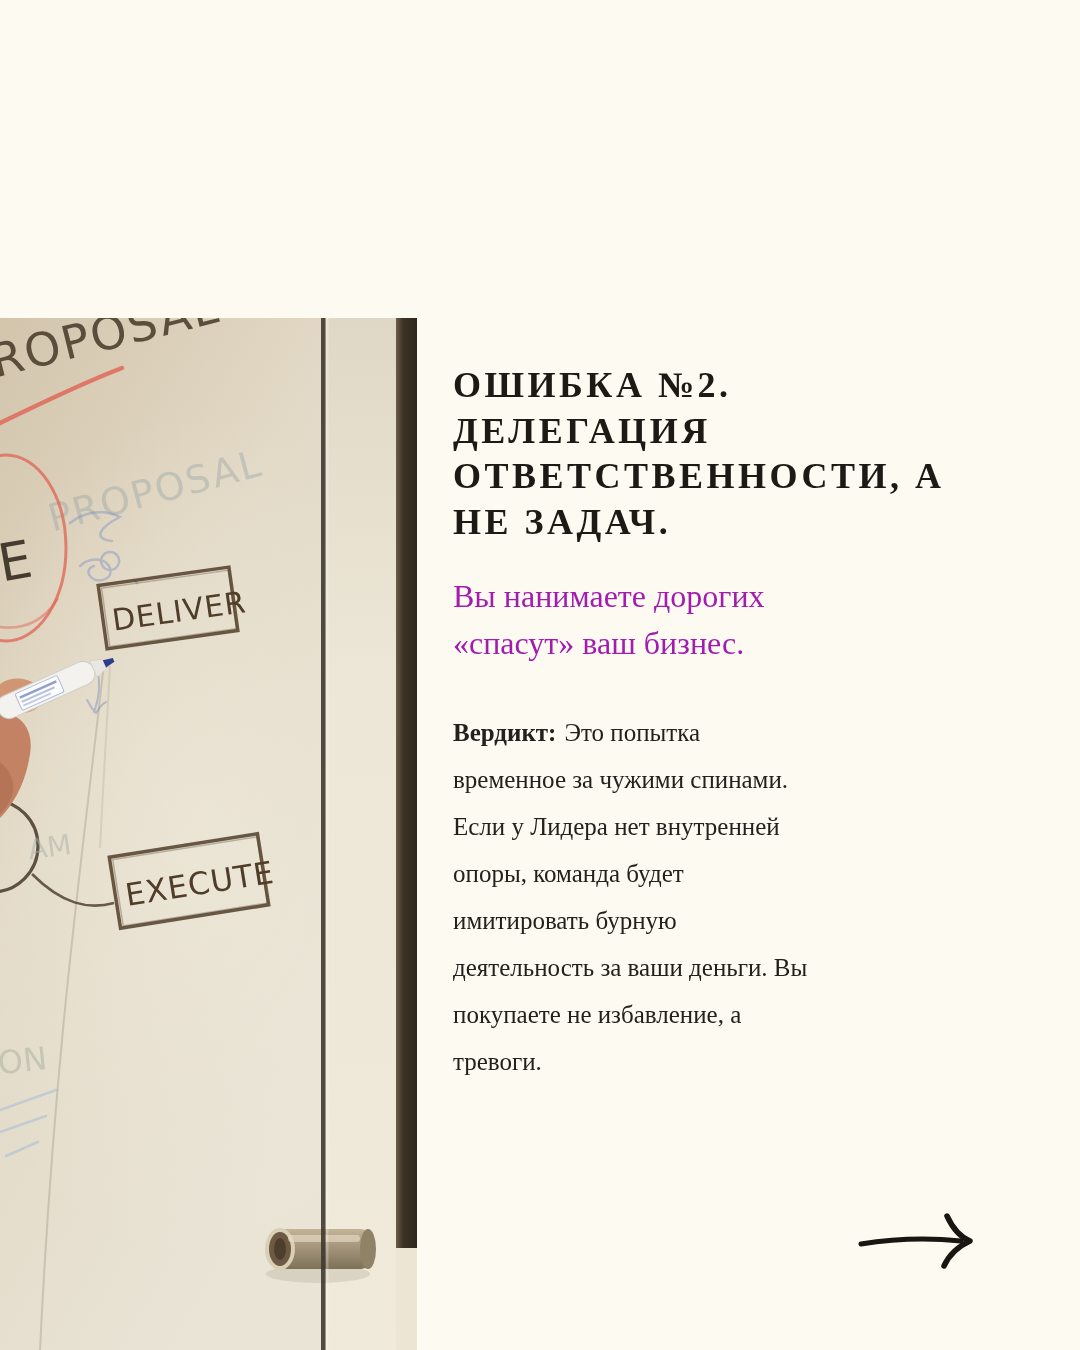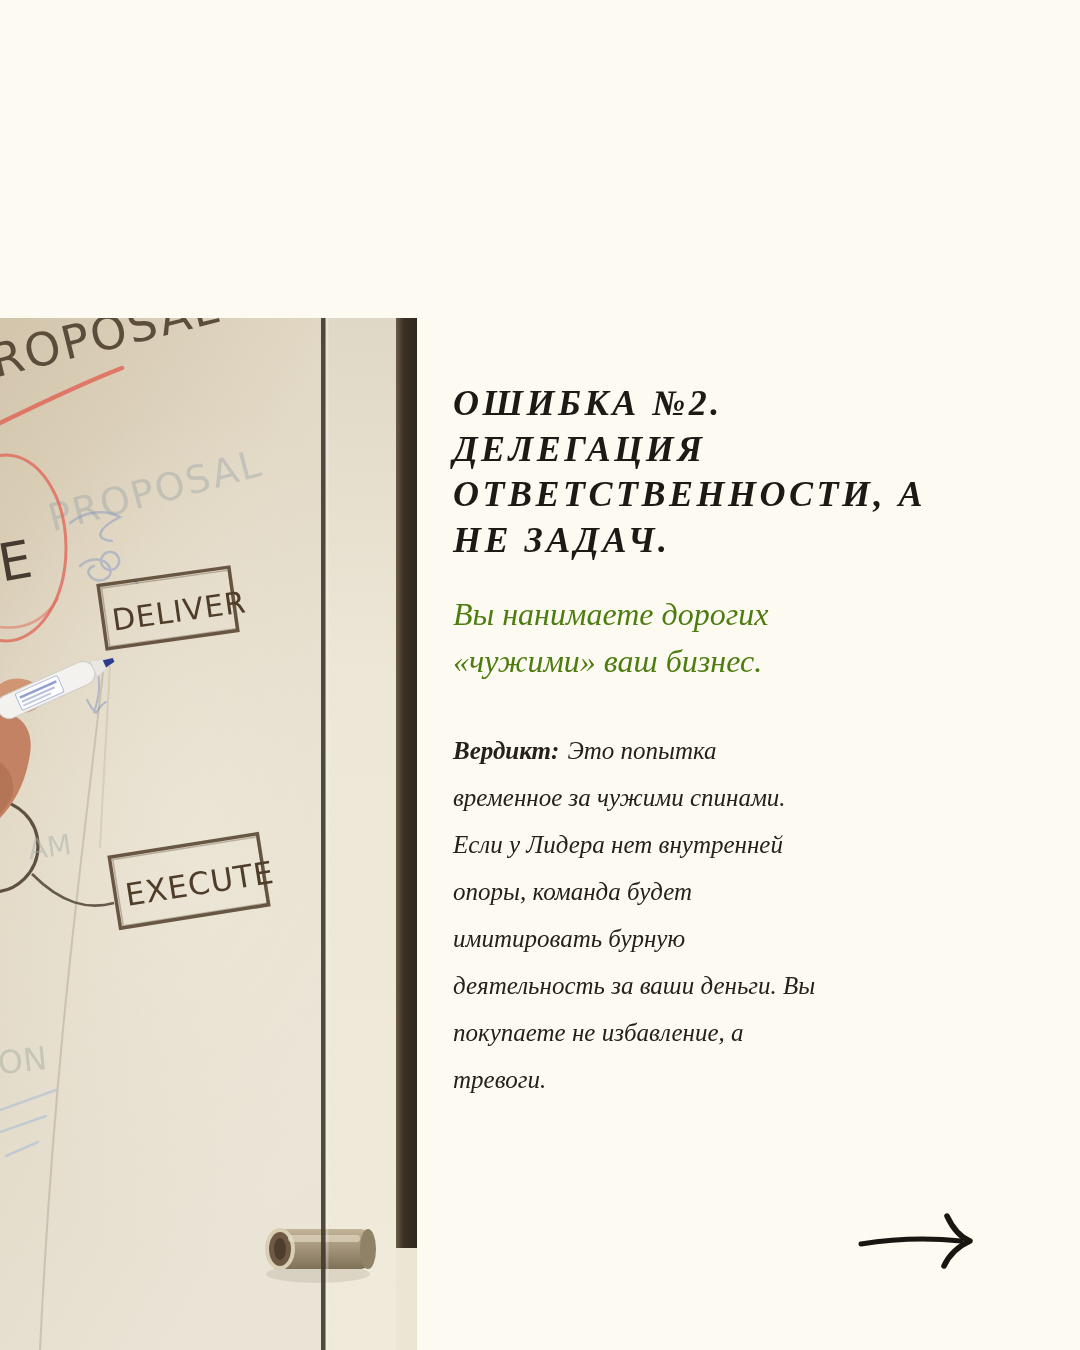"ОШИБКА №2." .text-col { font-style: italic -> none; top: 381px -> 363px }
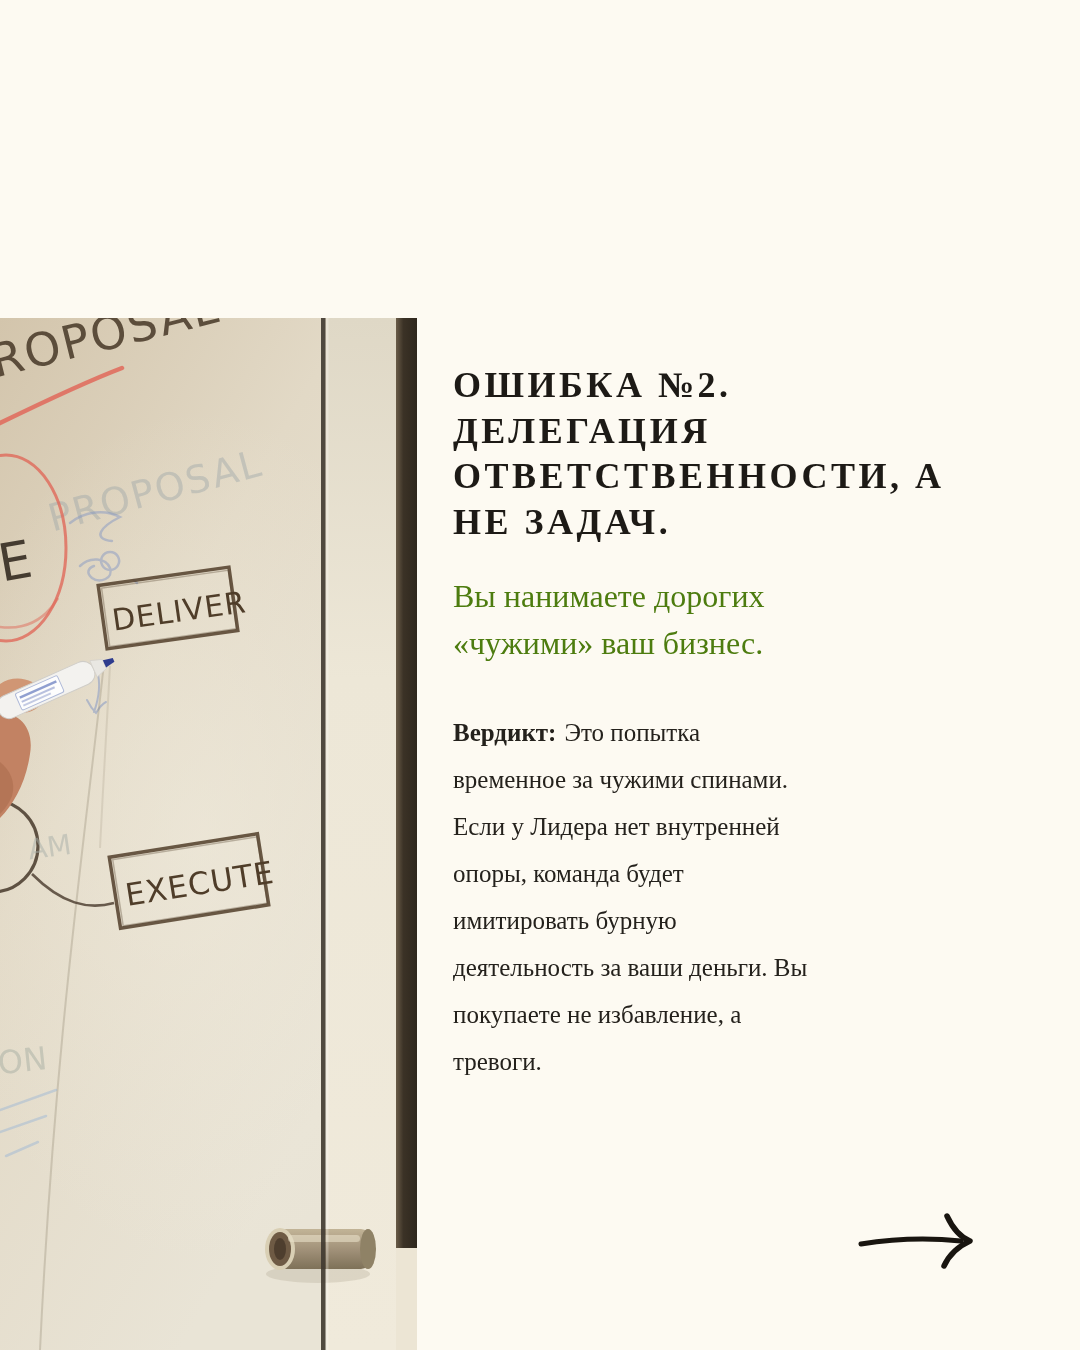"Вы нанимаете дорогих" .intro { color: #4d7c0f -> #a21caf }
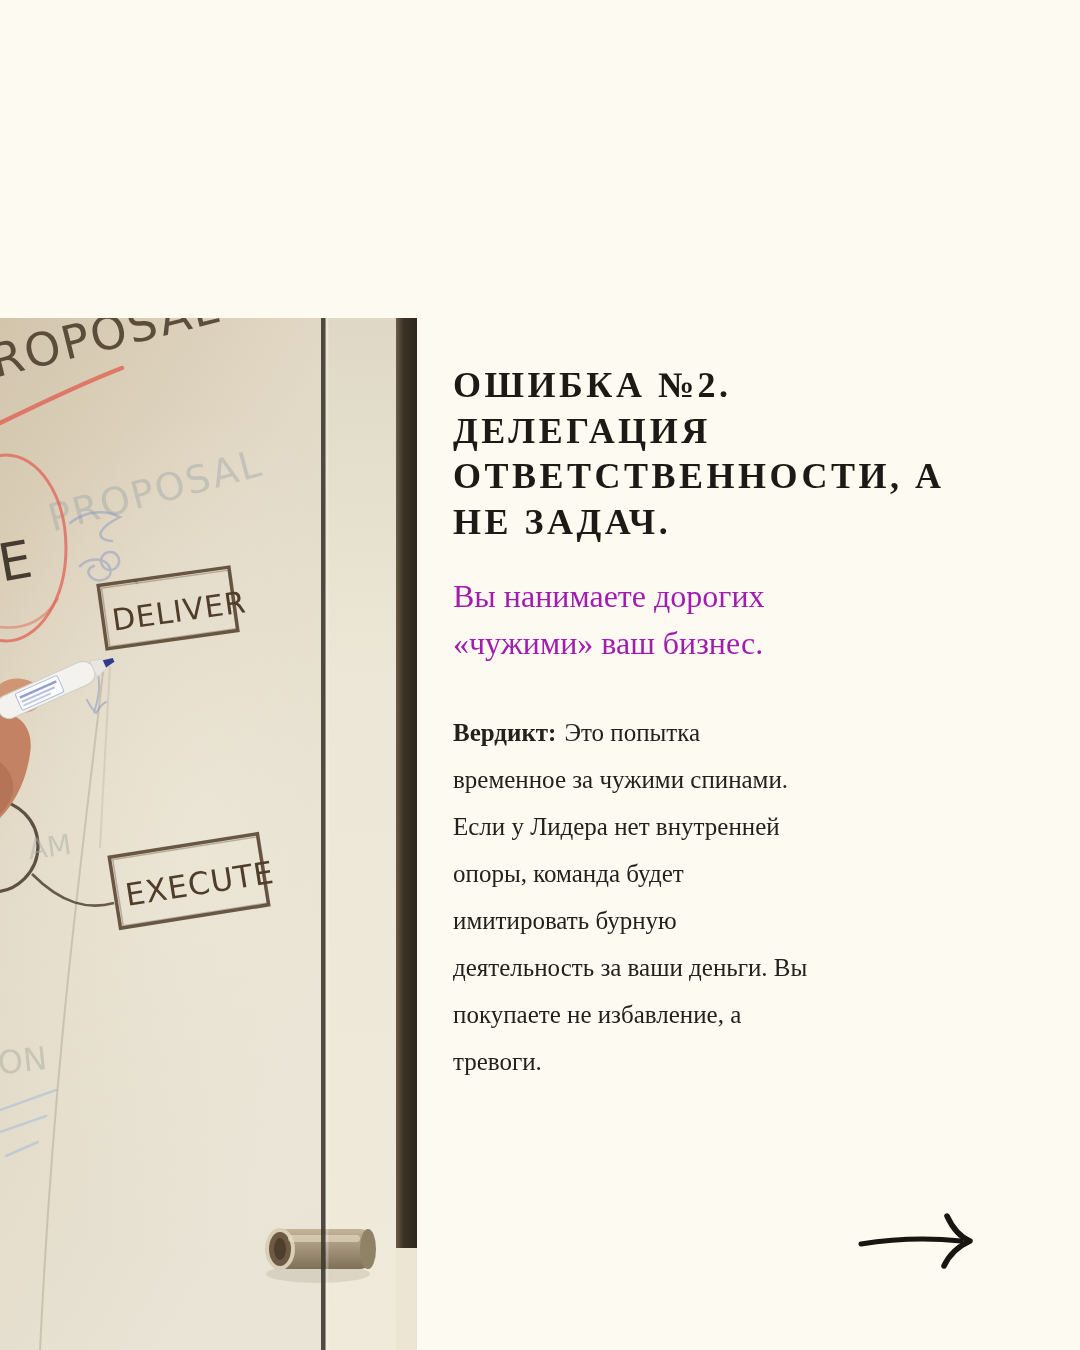"«чужими» ваш бизнес." span.line { text: чужими -> спасут }
